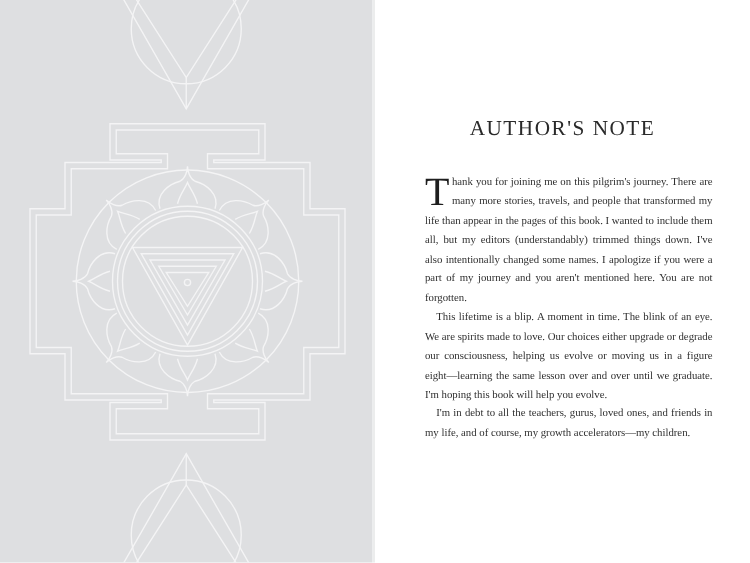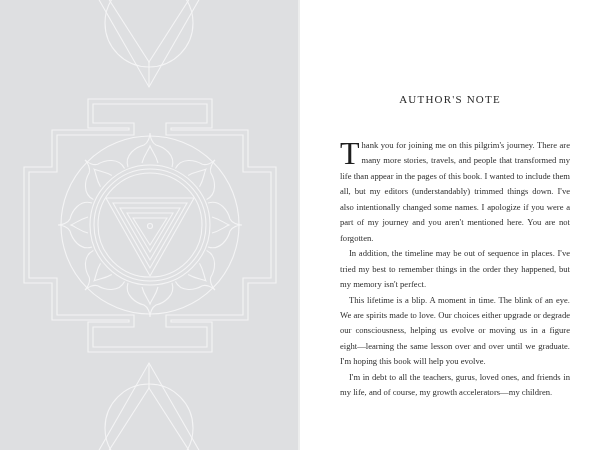"AUTHOR'S NOTE" .title { font-size: 11px -> 17px }
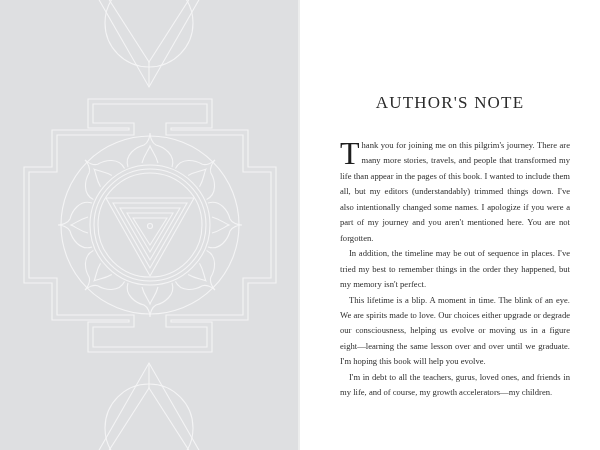"In addition, the timeline may" p.para { html: <p>In addition, the timeline may be out of sequence in places. I've tried my best to remember things in the order they happened, but my memory isn't perfect.</p> -> none }
